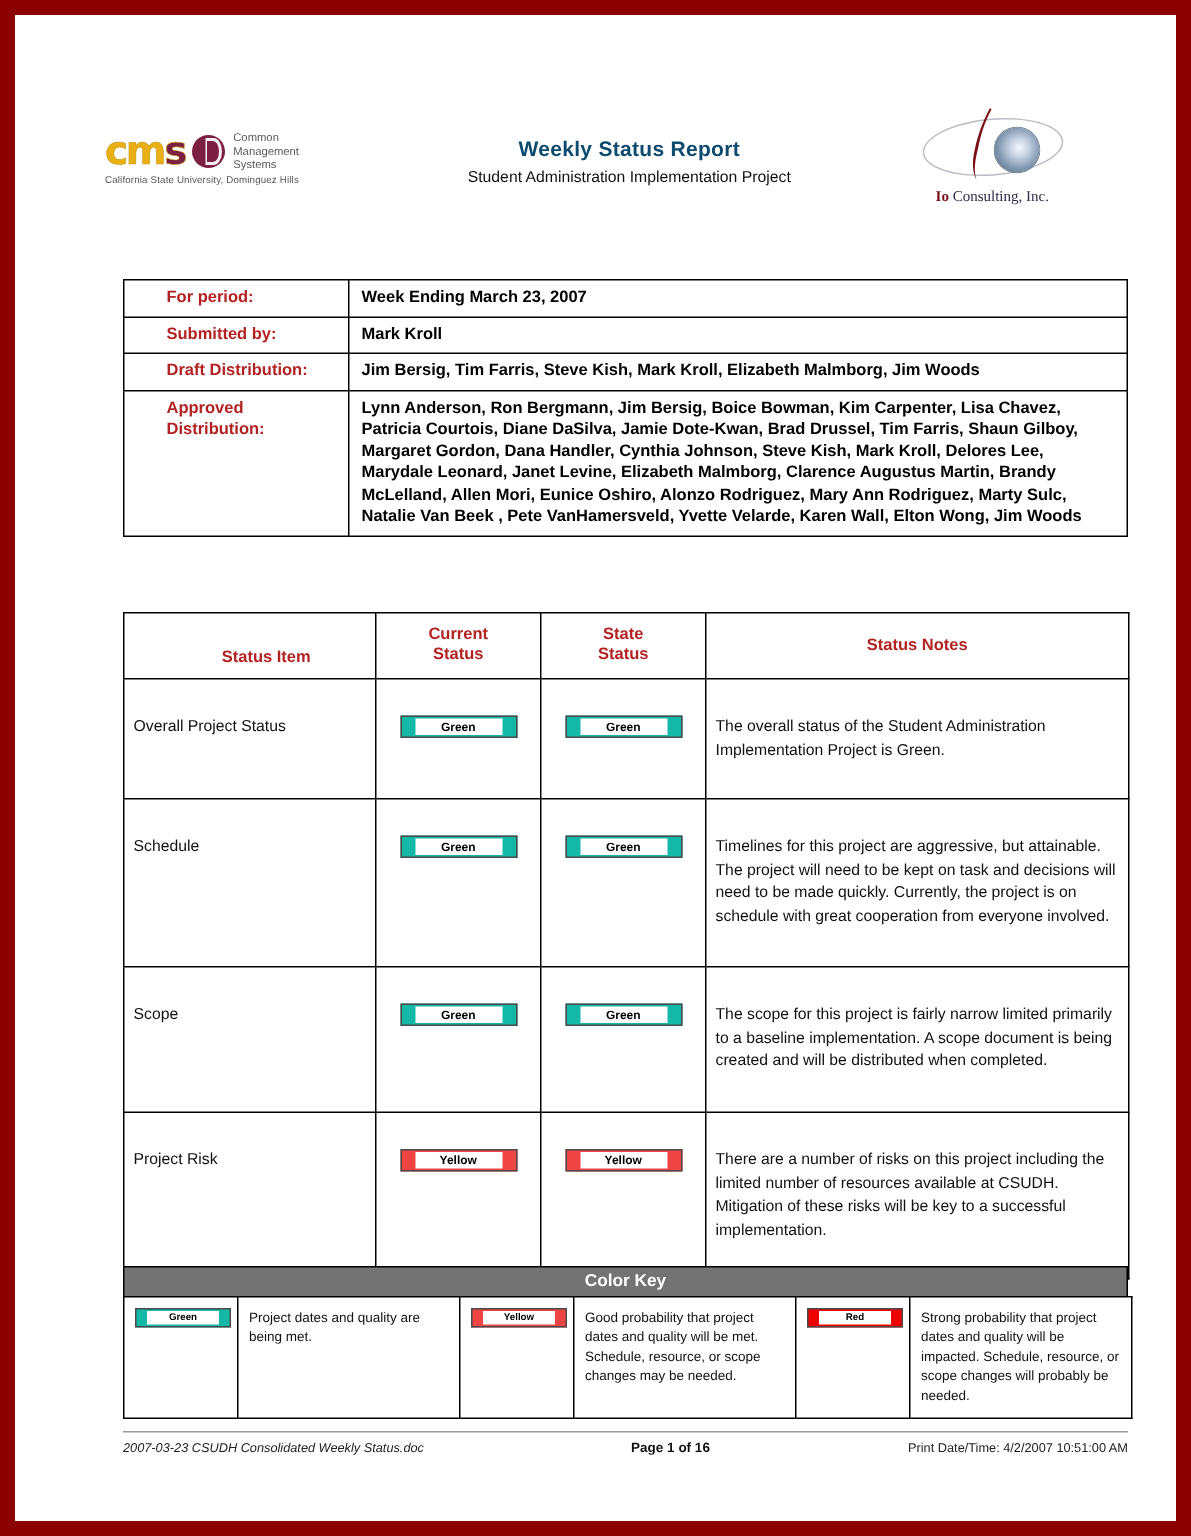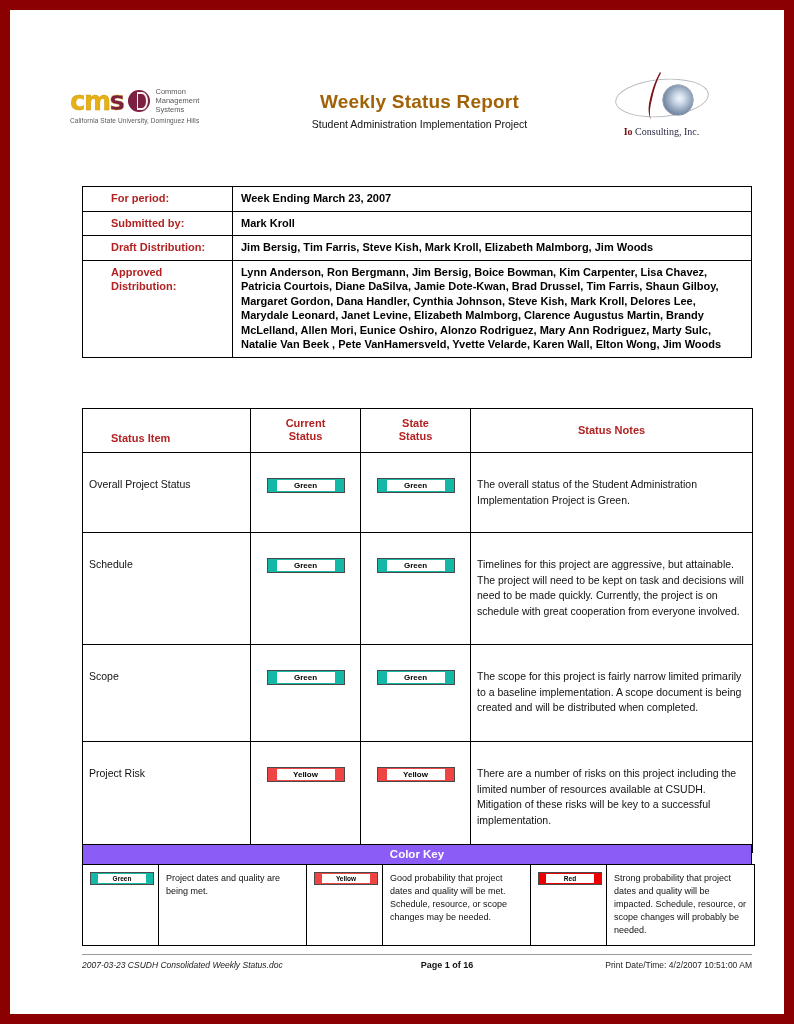"Weekly Status Report" .doc-title { color: #a16207 -> #0c4a6e; font-size: 19px -> 14px }
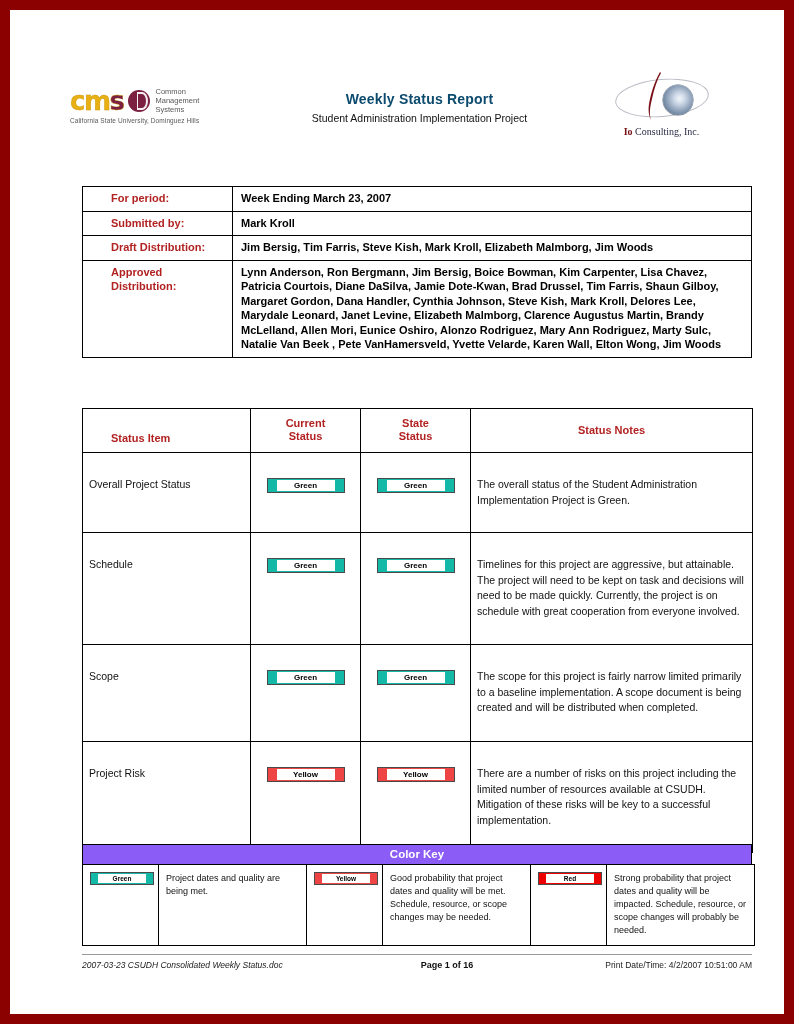"Status Item" .status-table thead th.left-head { text-align: left -> center }
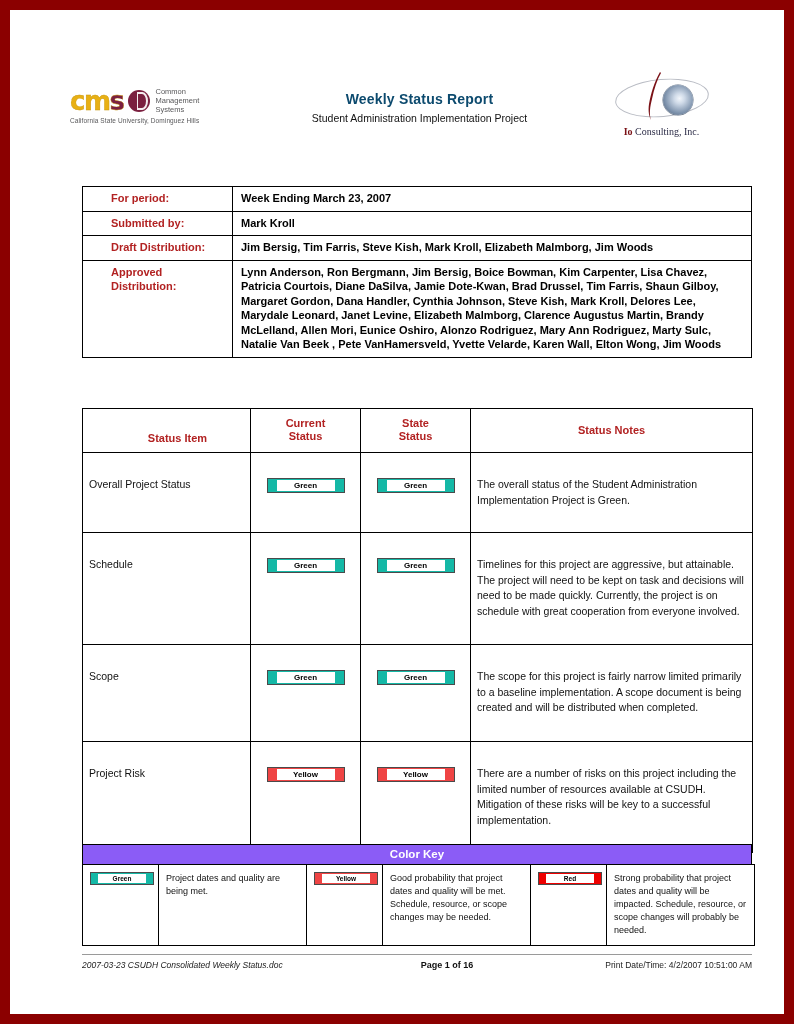"Color Key" .key-header { background: #8b5cf6 -> #737373 }
